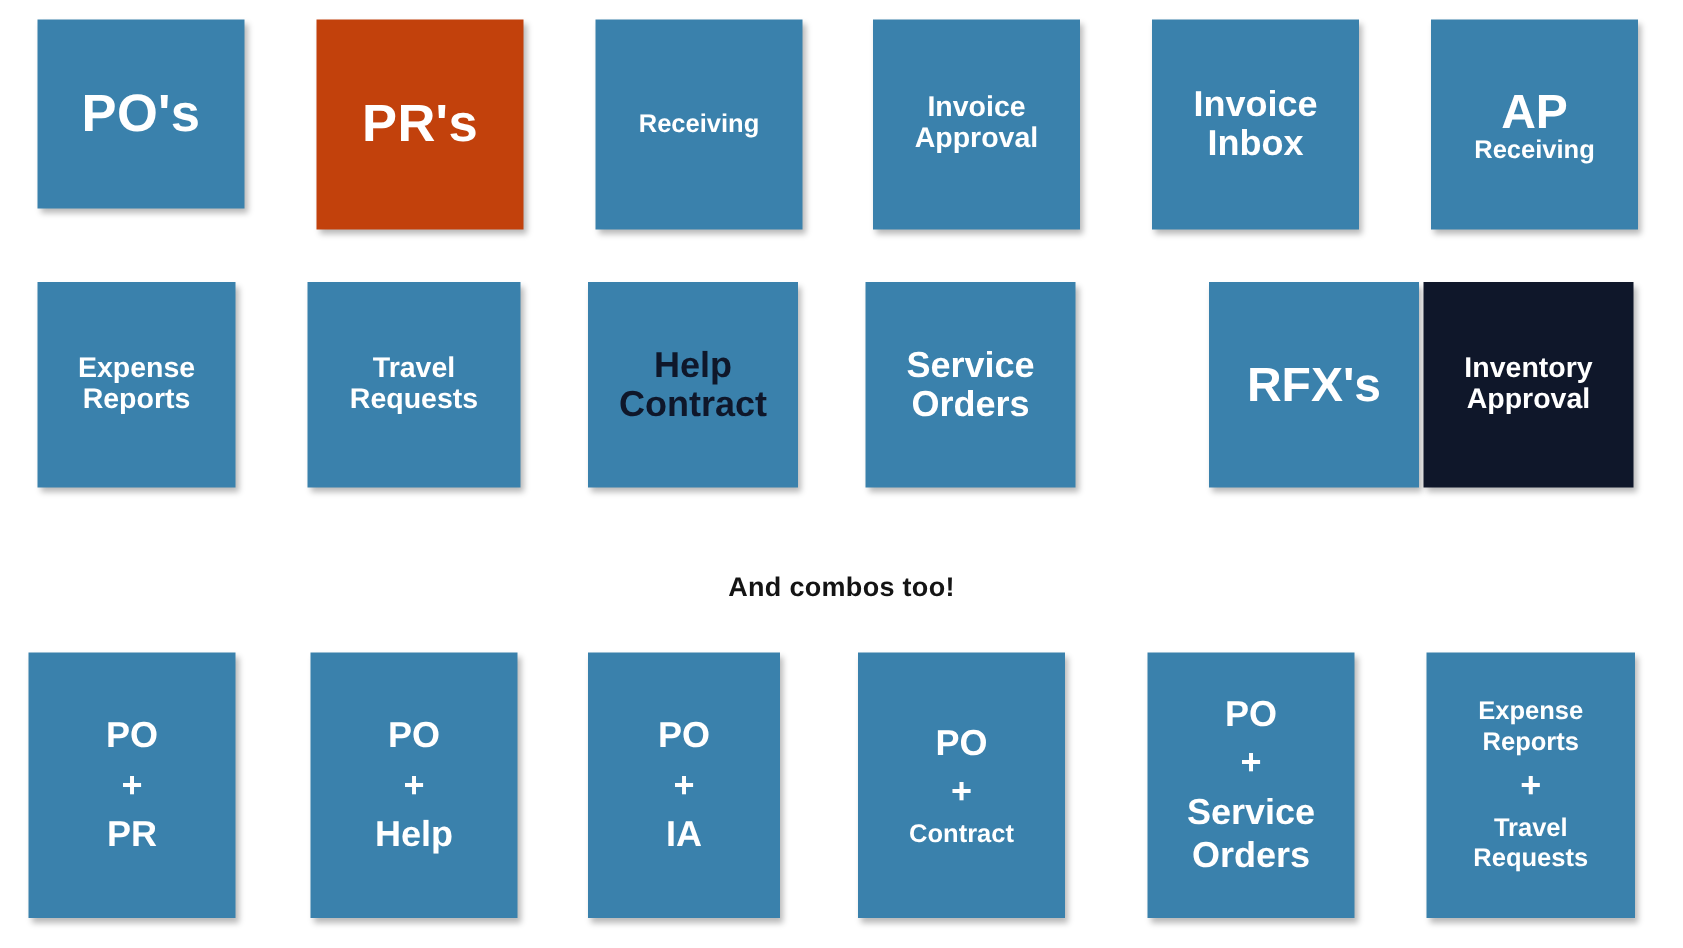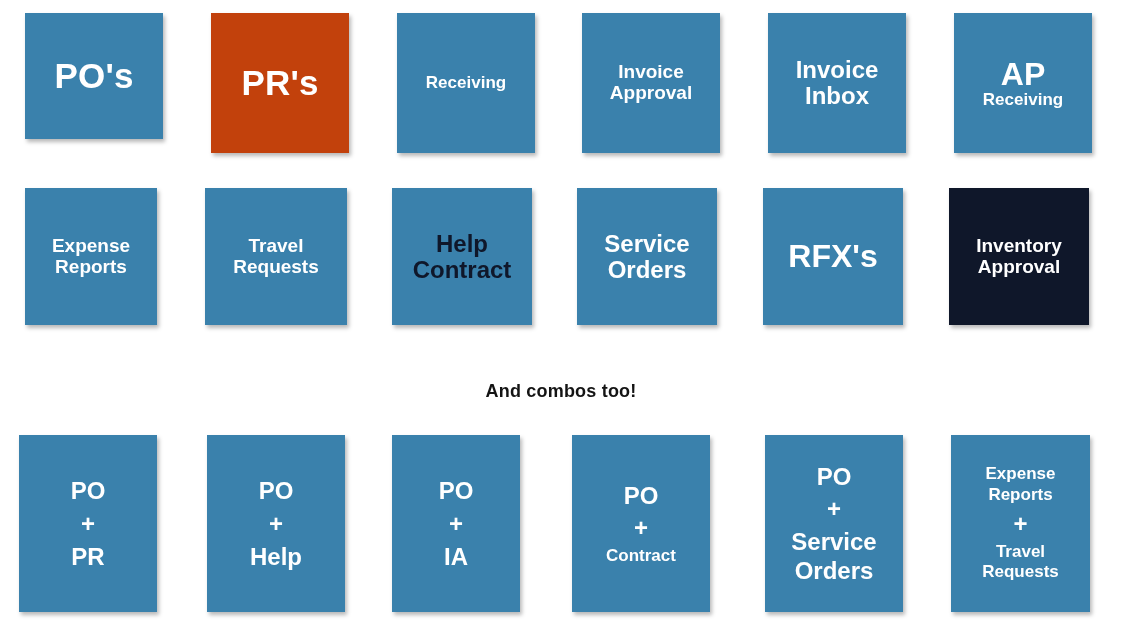"RFX's" div.tile { left: 763px -> 806px }
